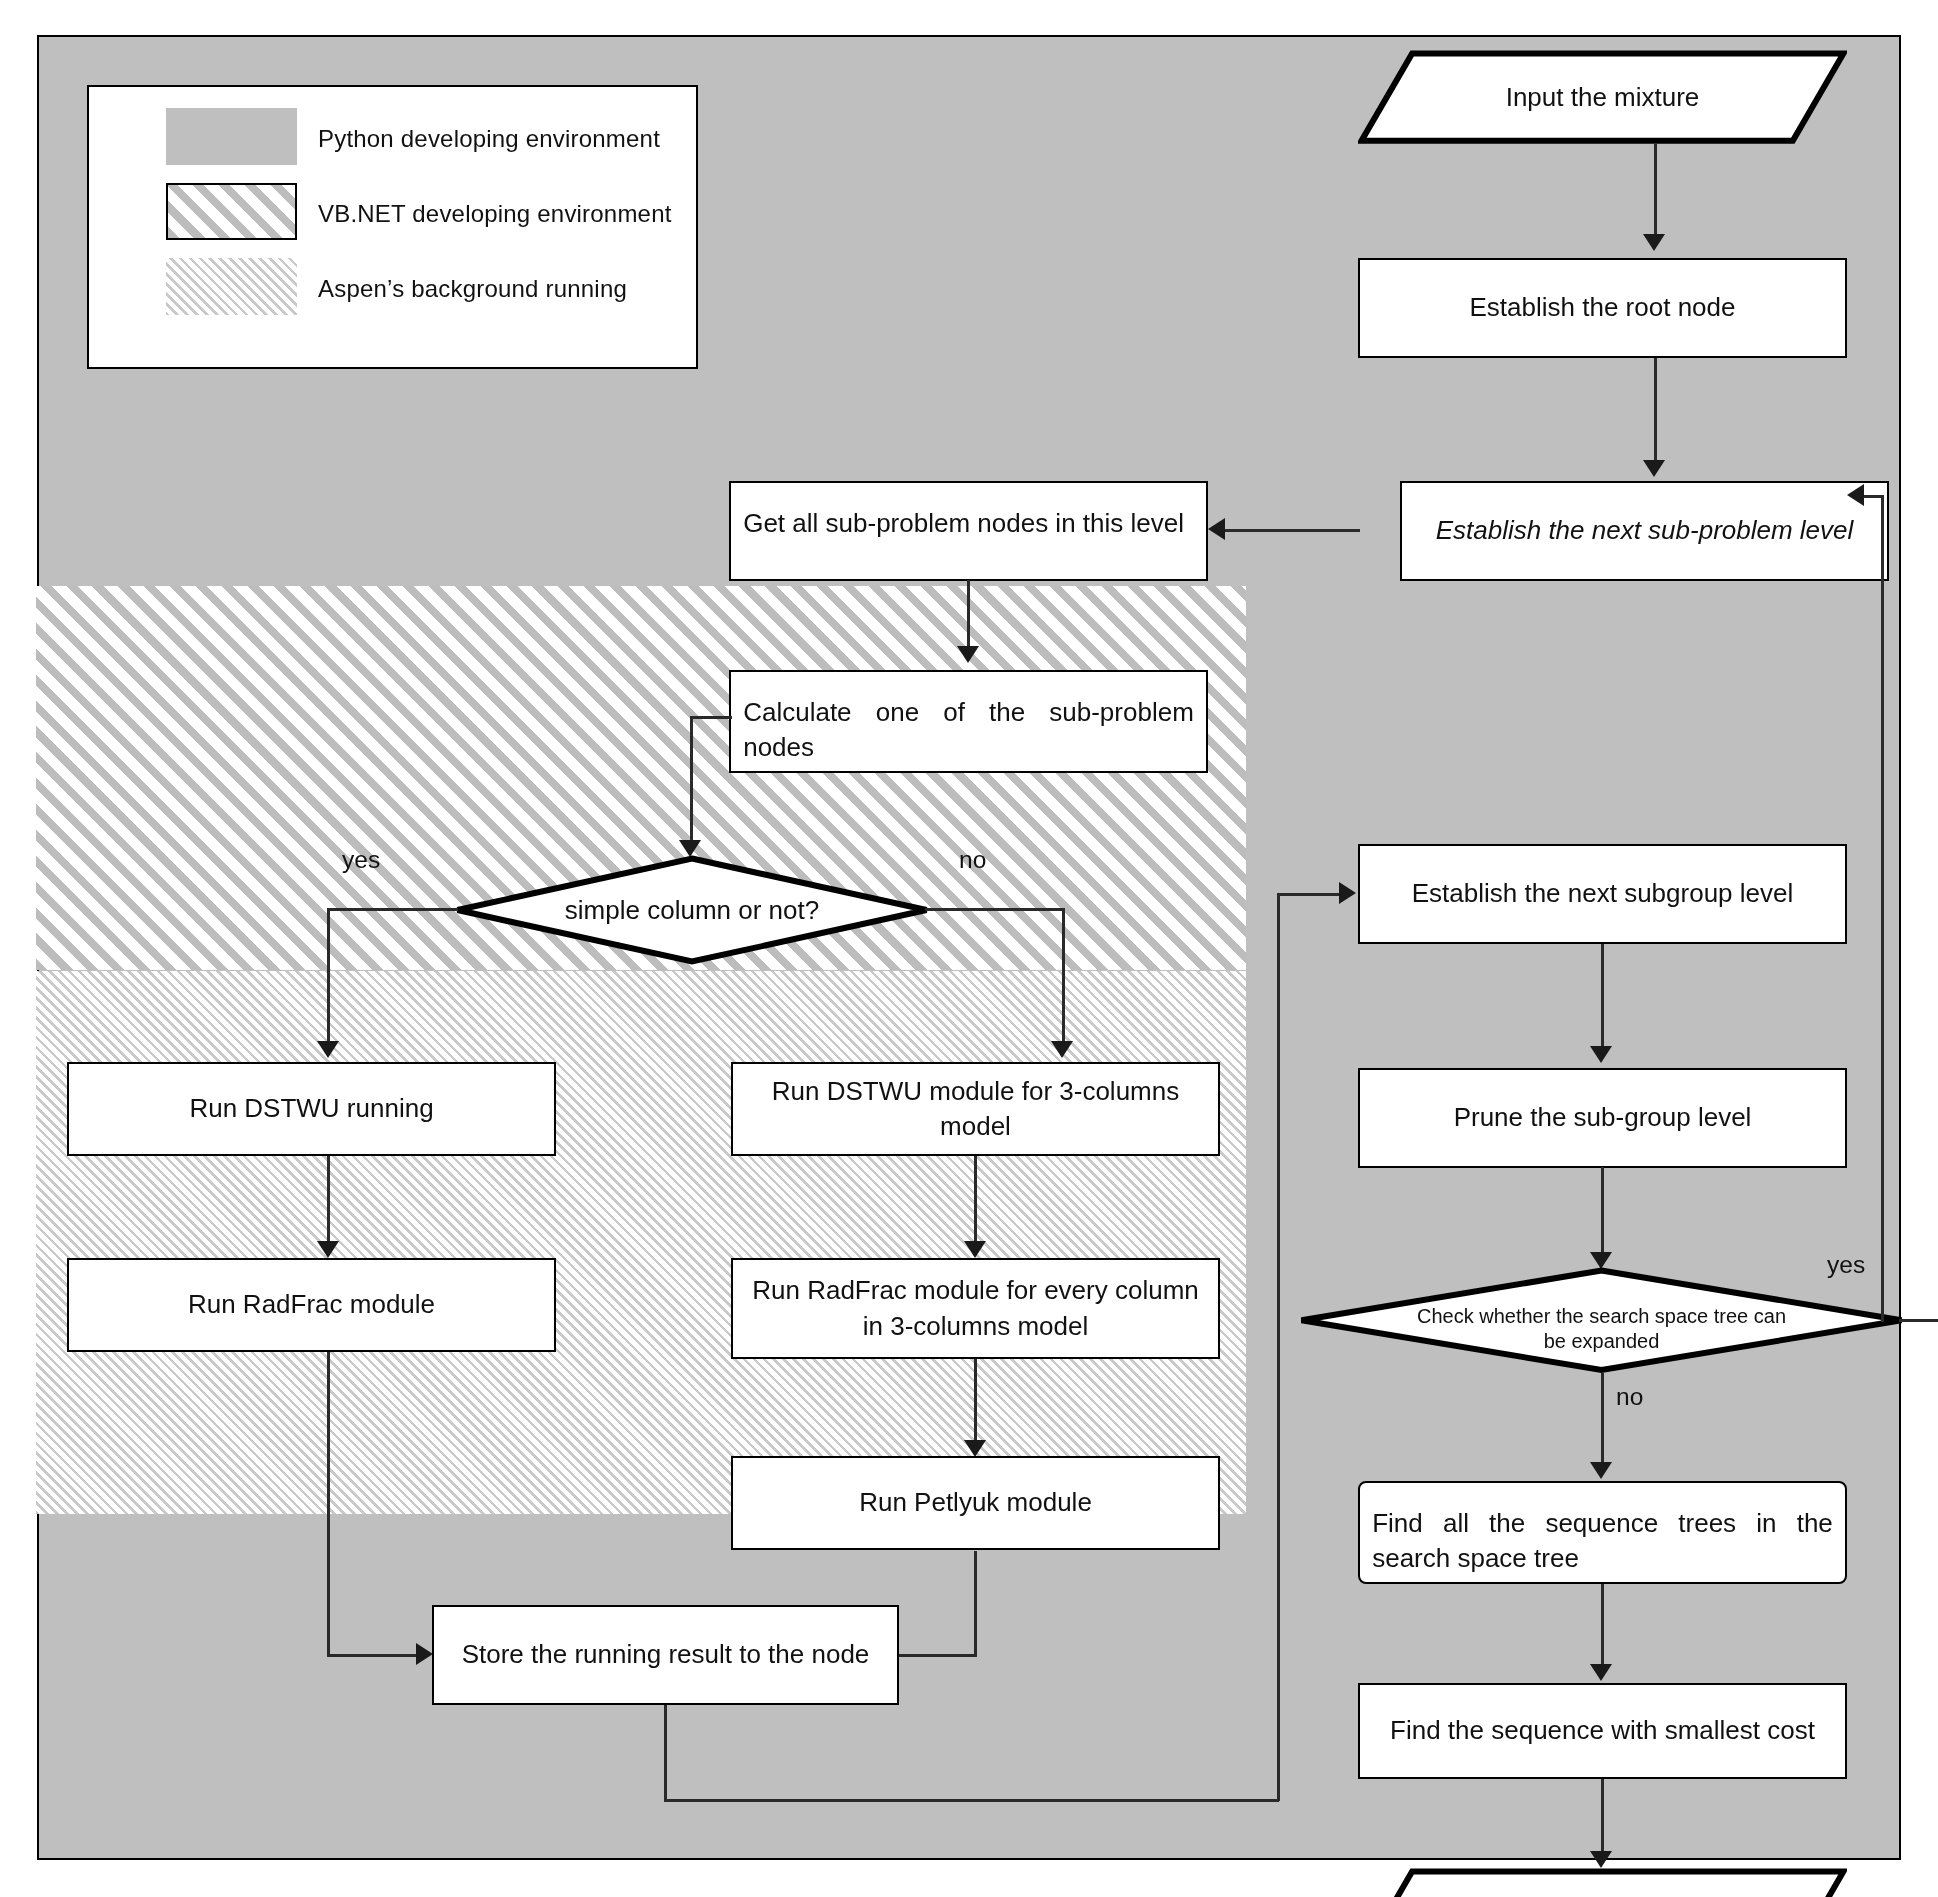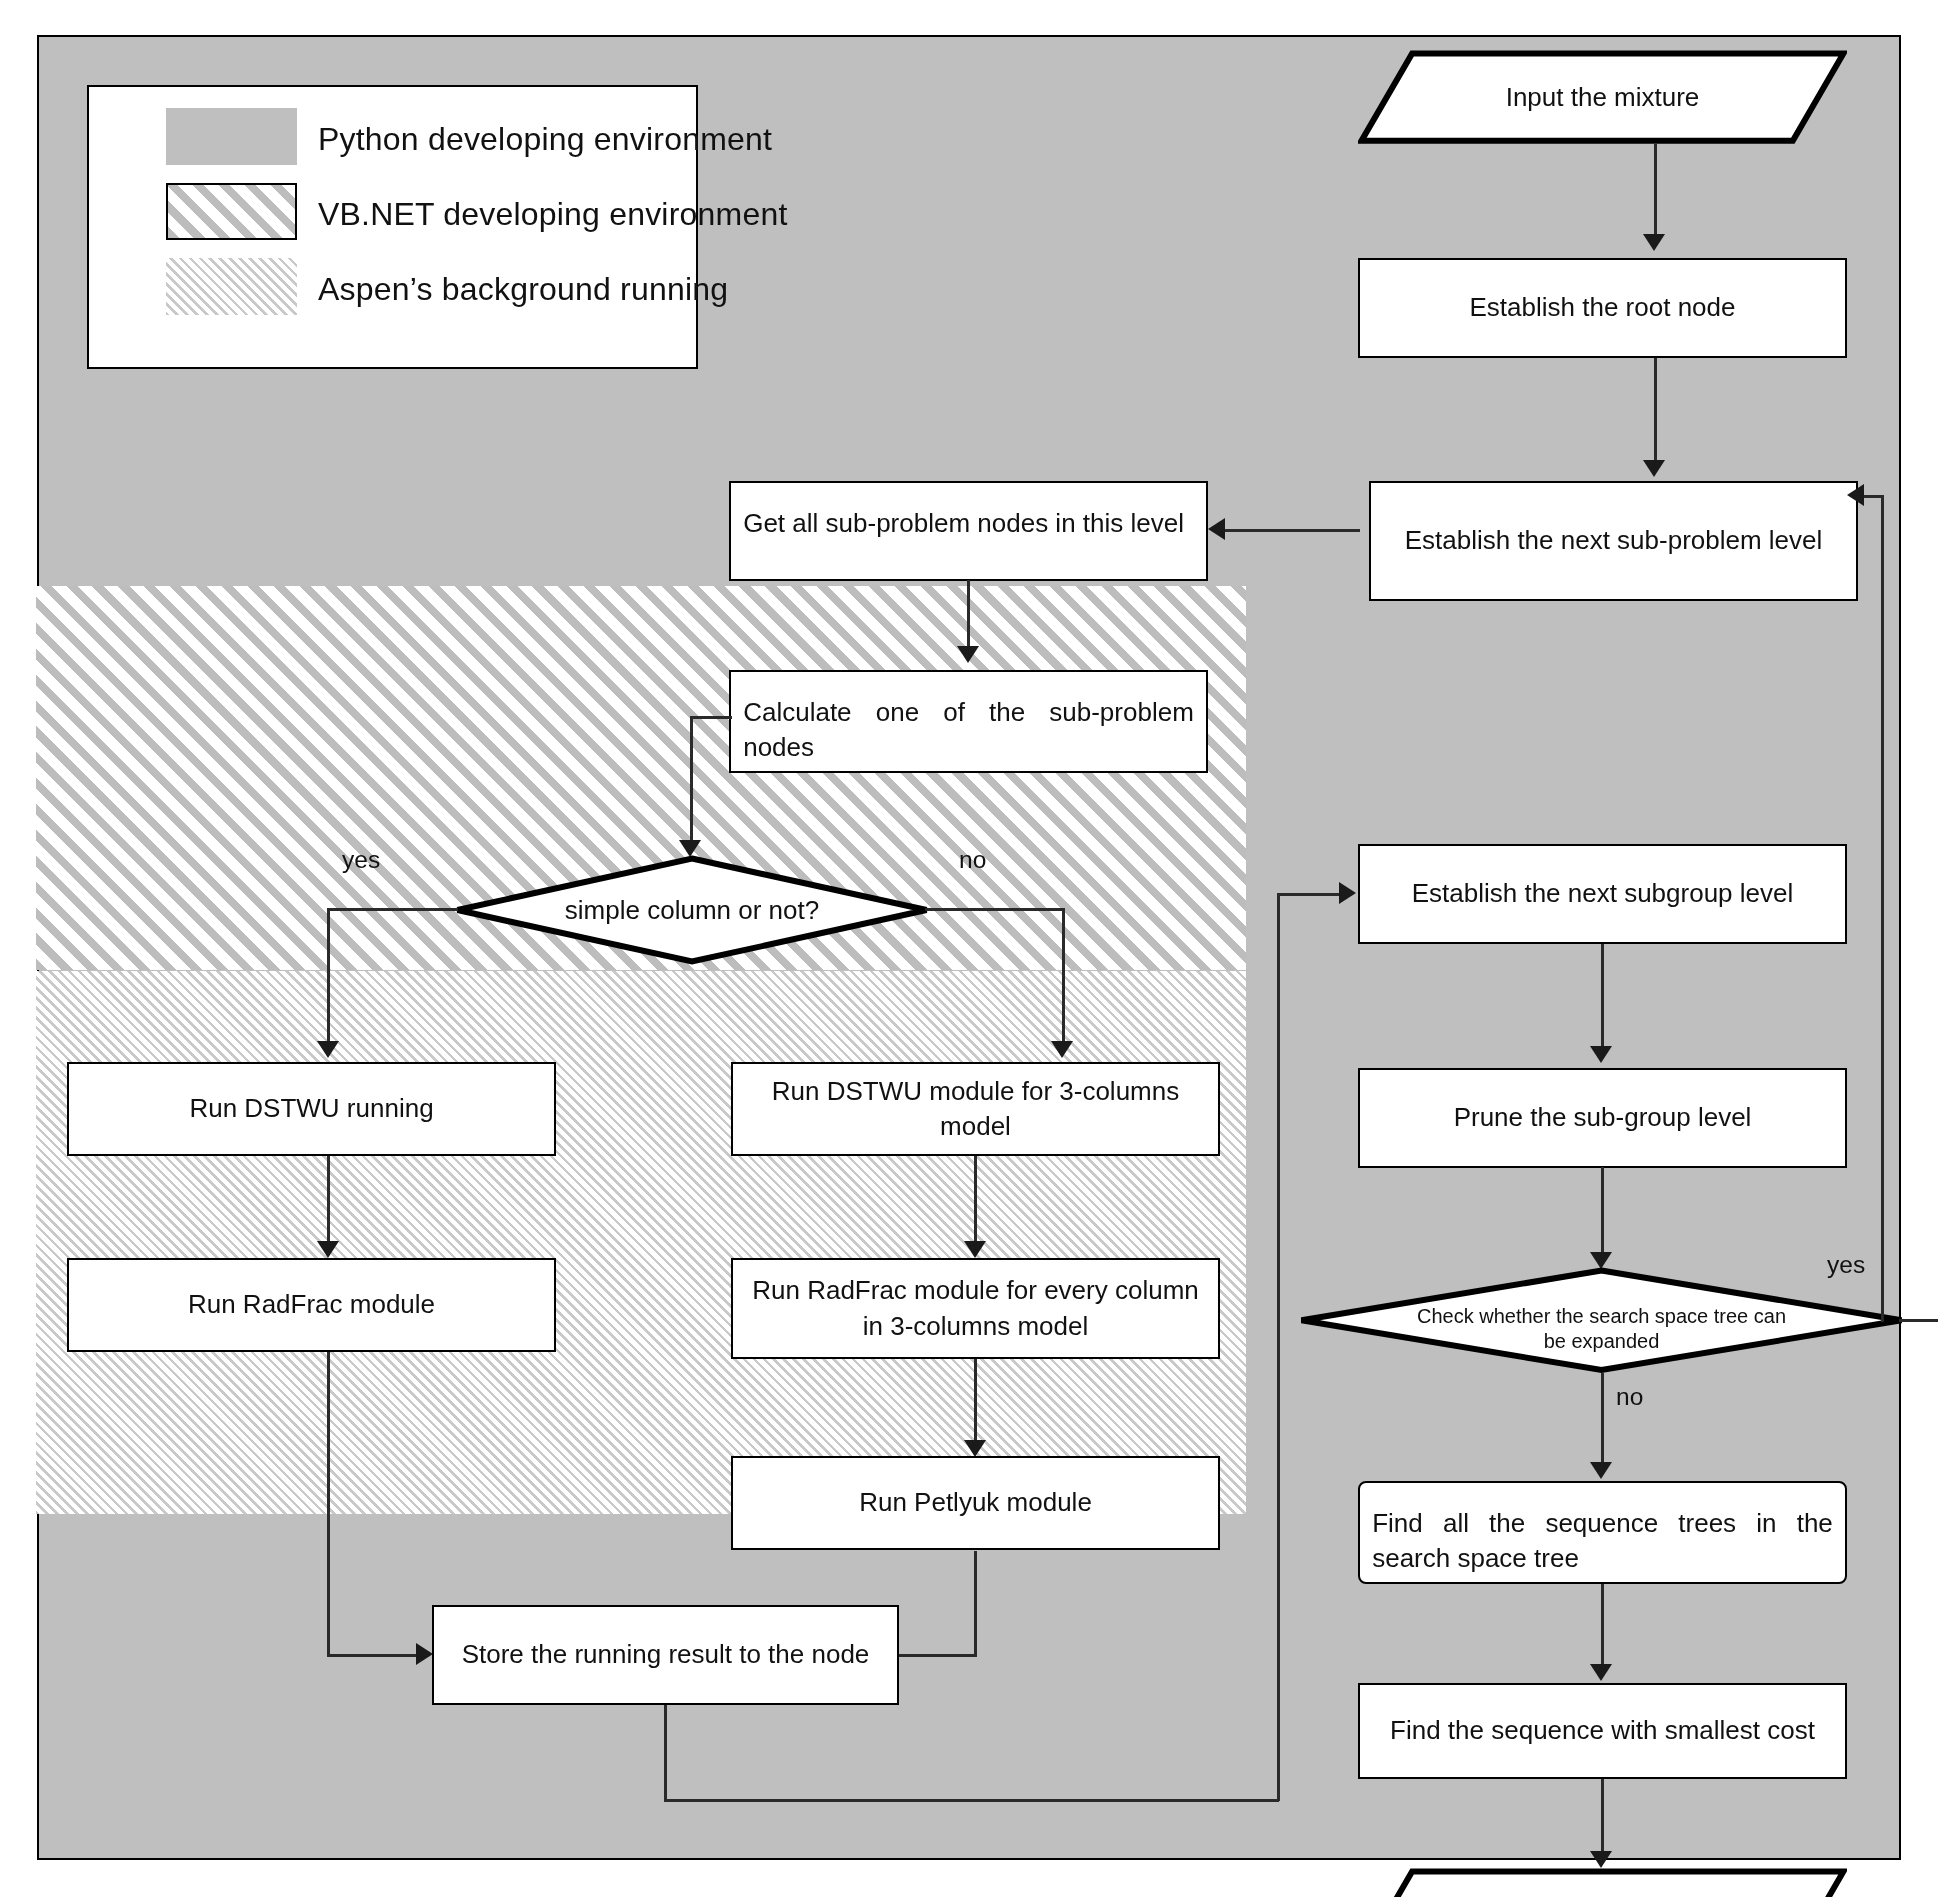"Python developing environment" .legend-label { font-size: 32px -> 24px }
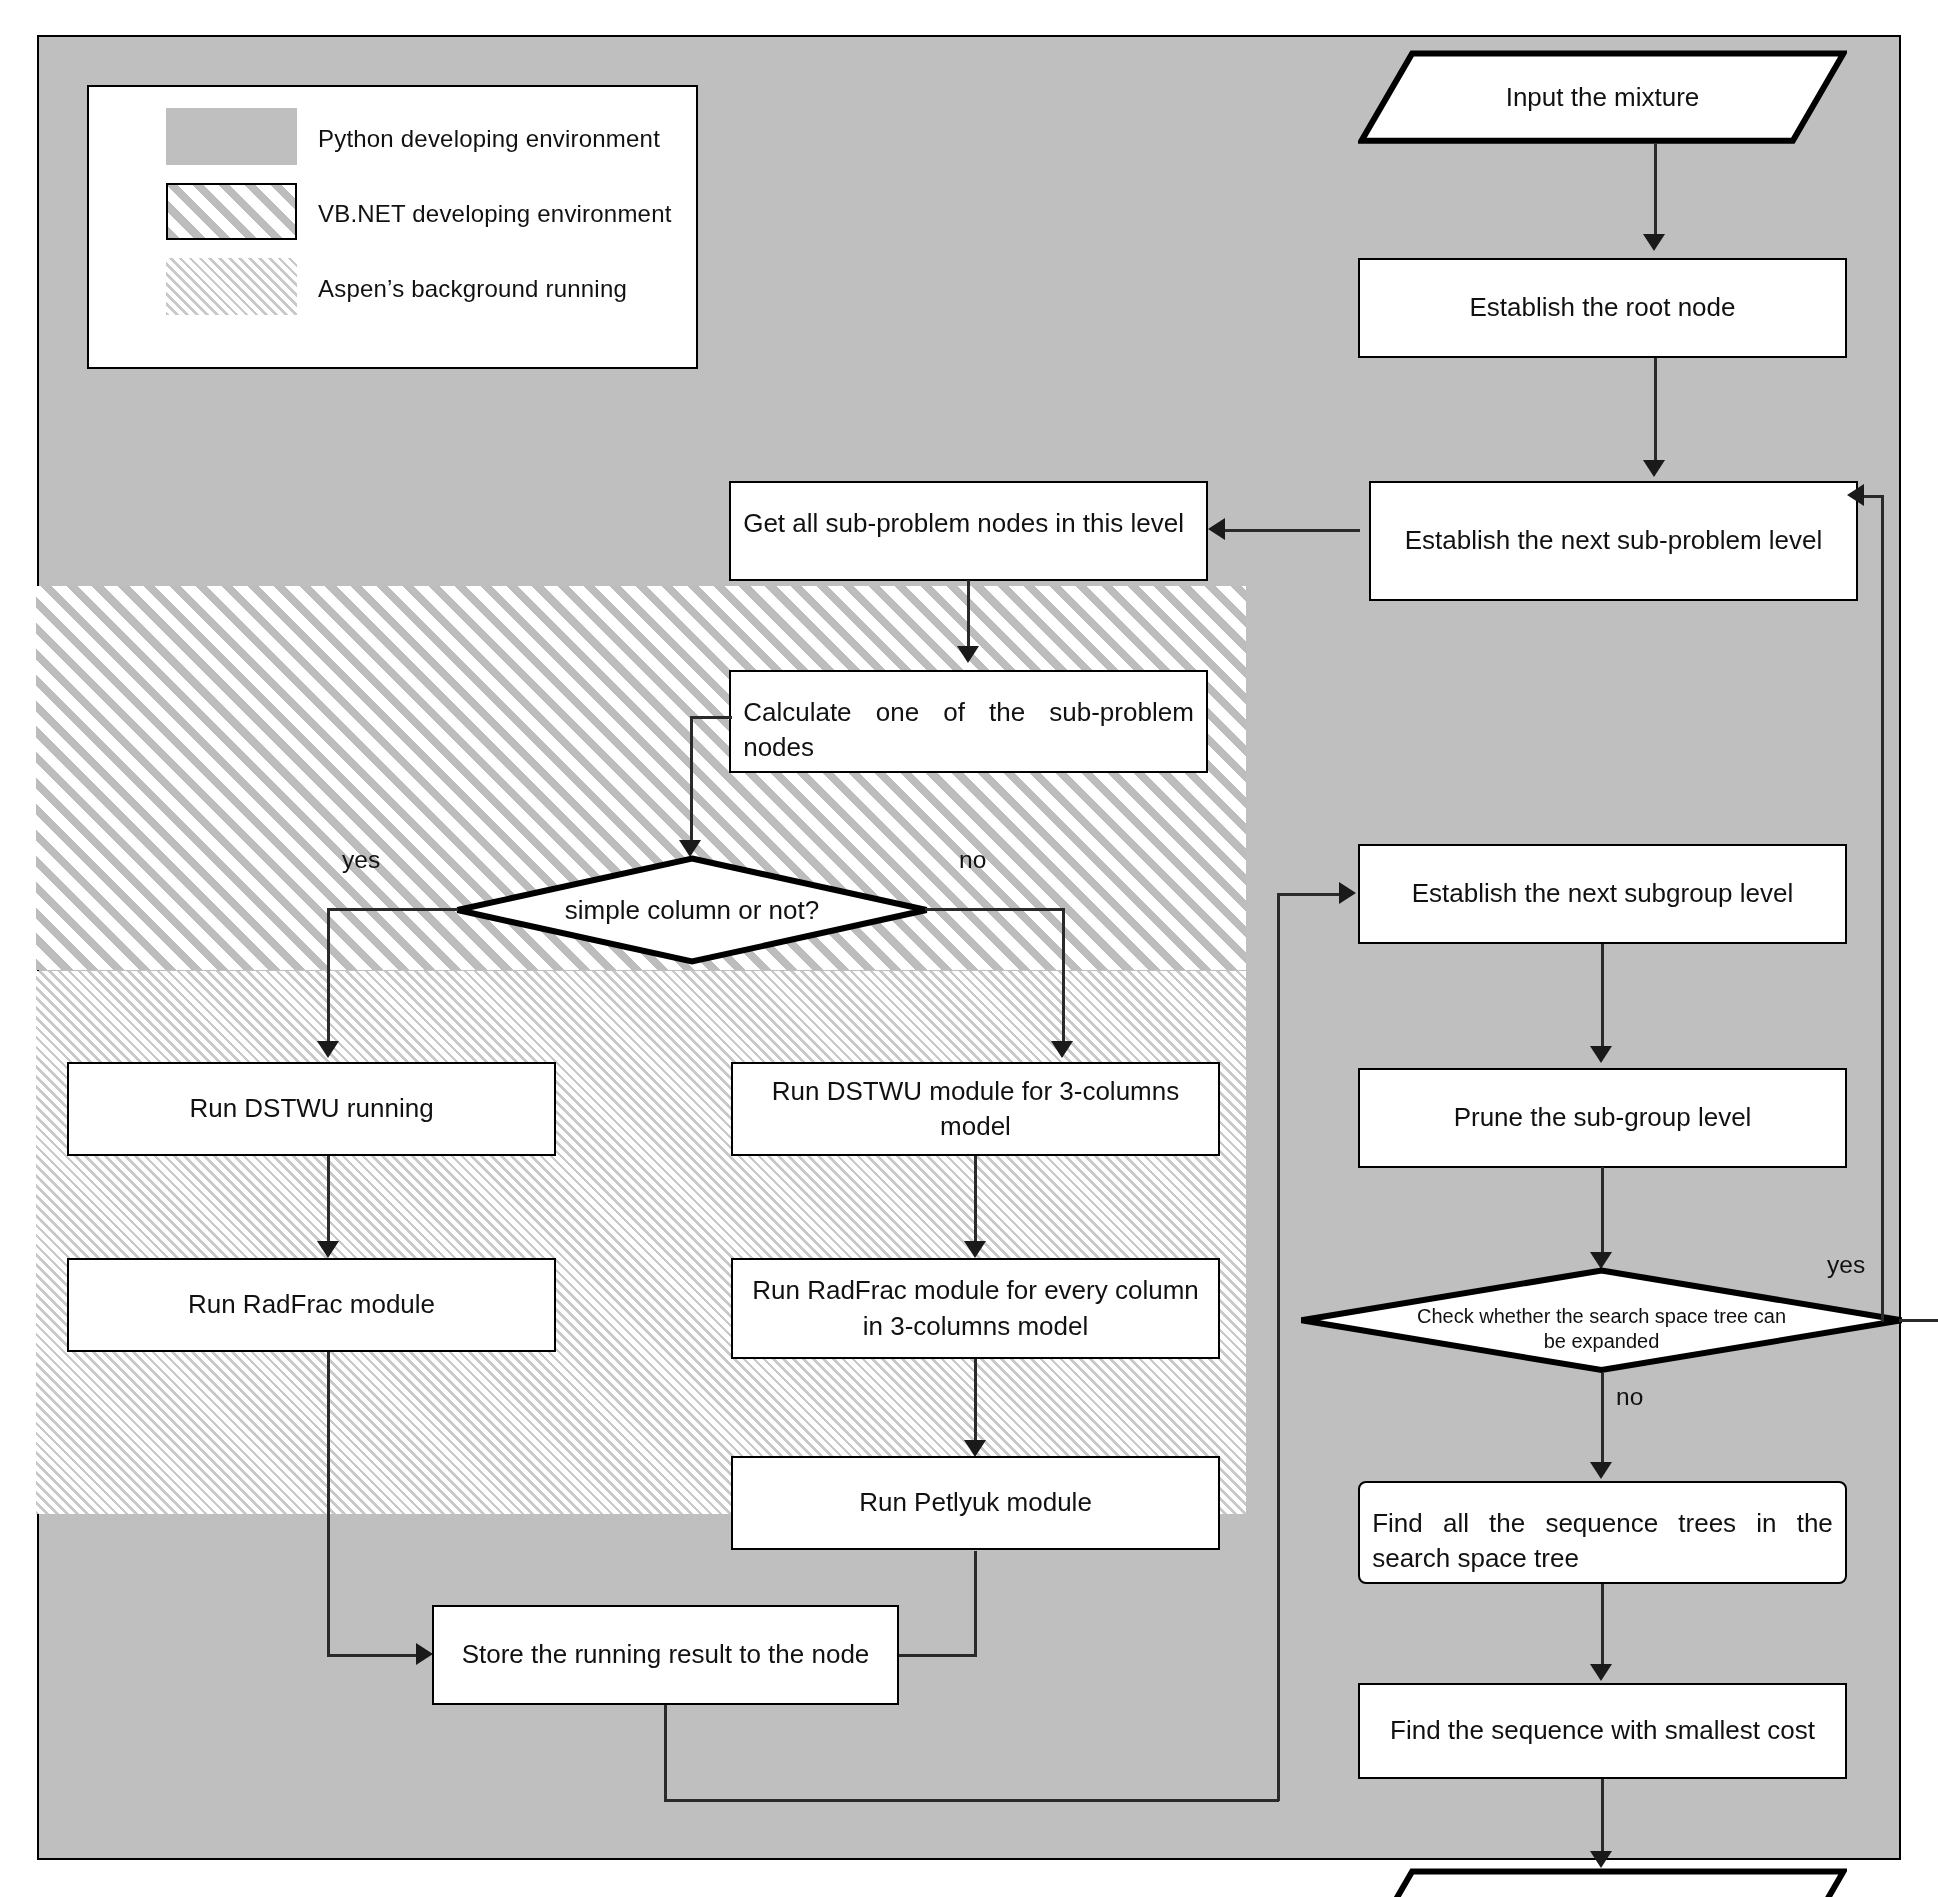"Establish the next sub-problem level" div.node { font-style: none -> italic; height: 120px -> 100px; left: 1330px -> 1361px }
